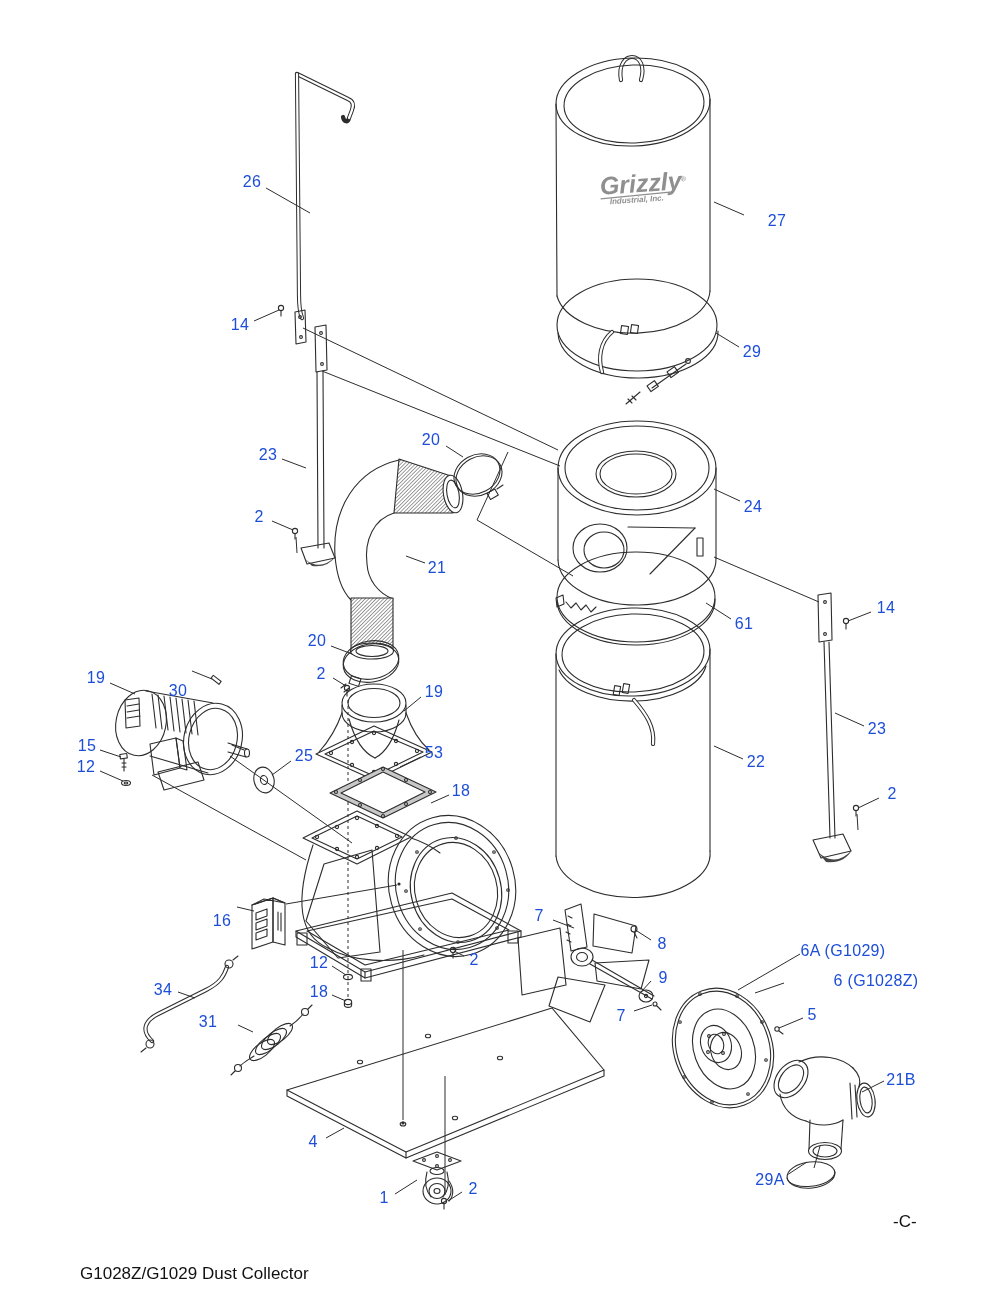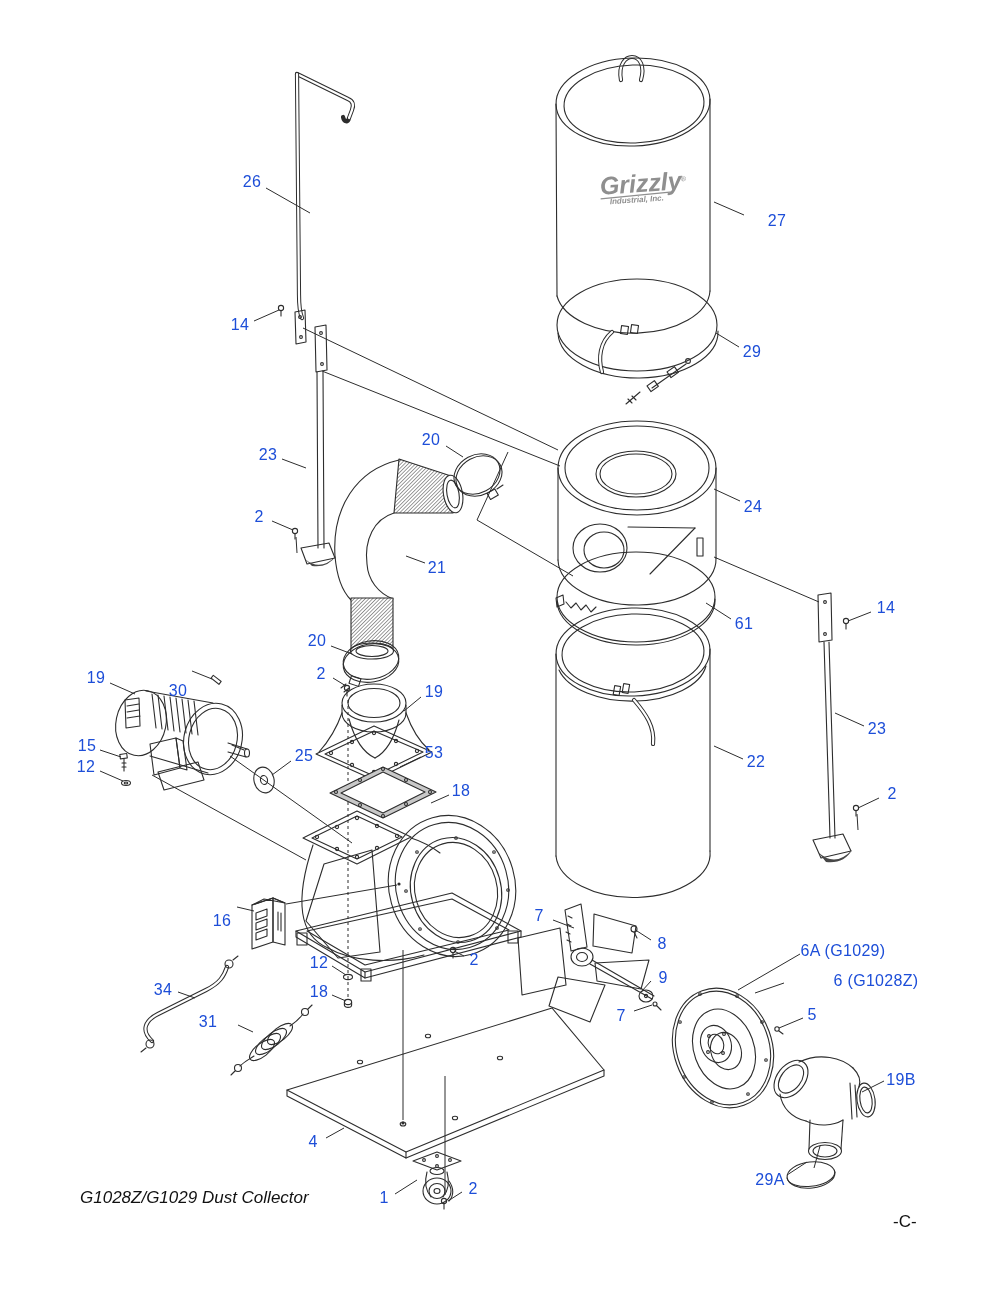"19B" span.callout { text: 19B -> 21B }
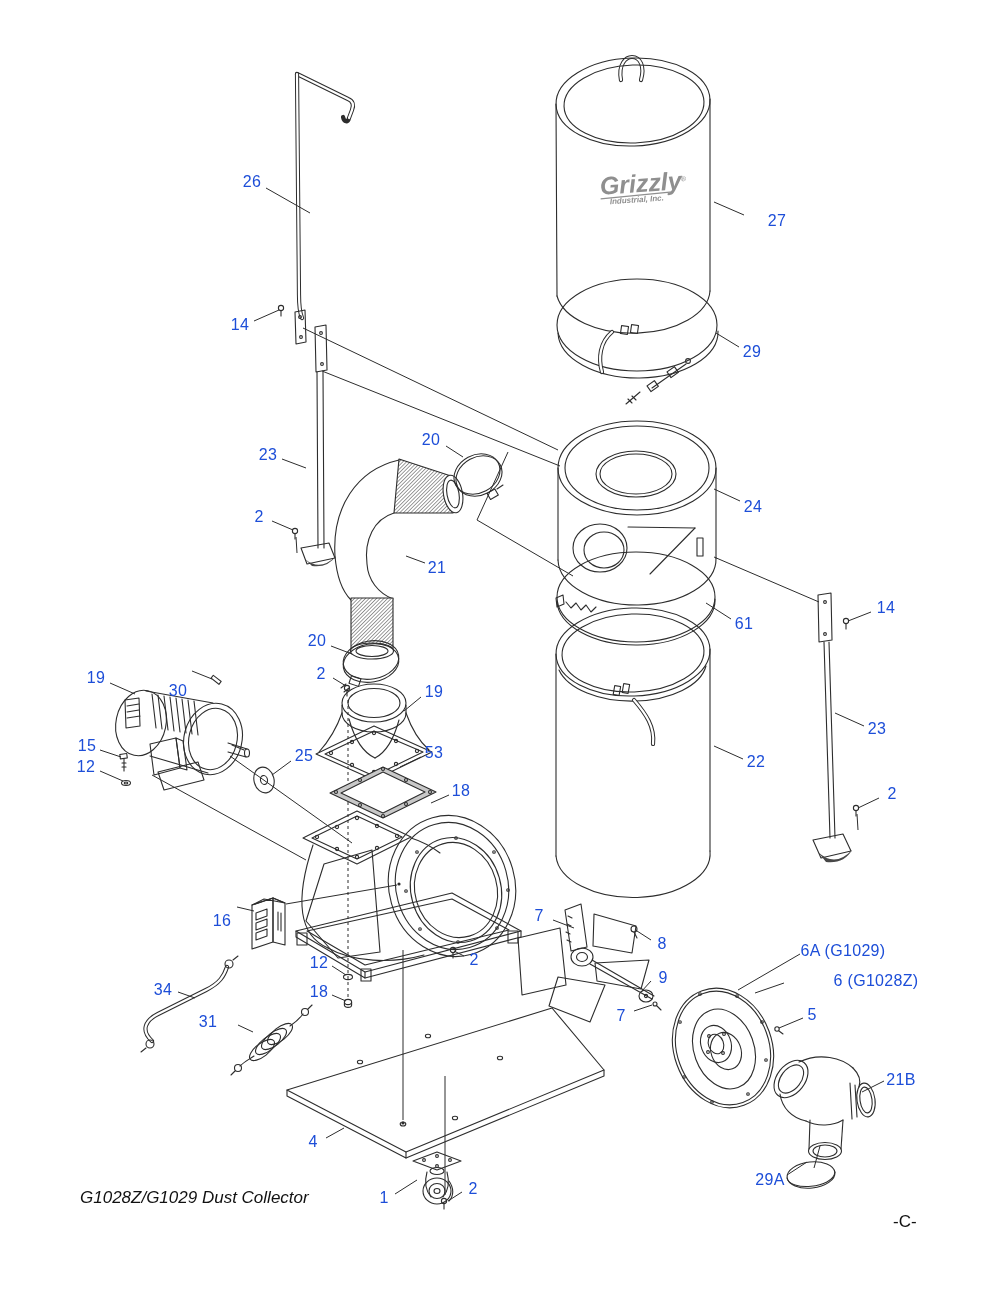"G1028Z/G1029 Dust Collector" .footer-left { font-style: italic -> none; top: 1188px -> 1264px }
